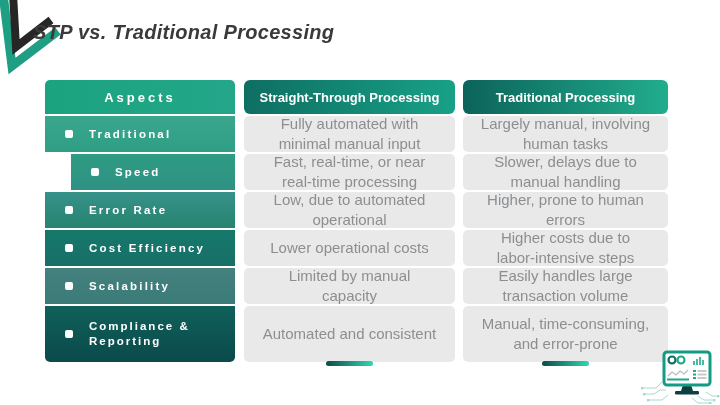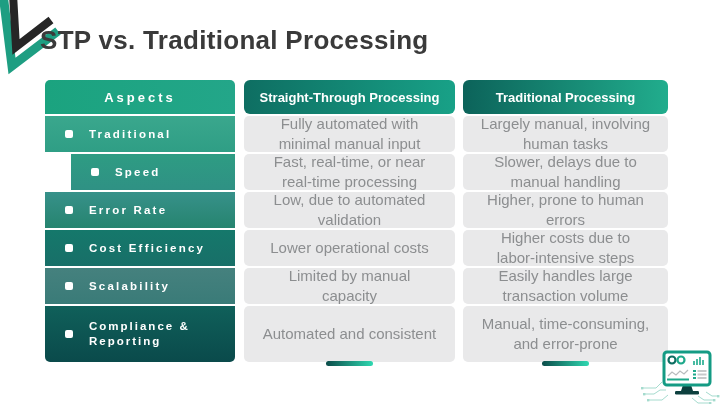"STP vs. Traditional Processing" .slide-title { font-size: 26px -> 20px; font-style: none -> italic; left: 40px -> 33px }
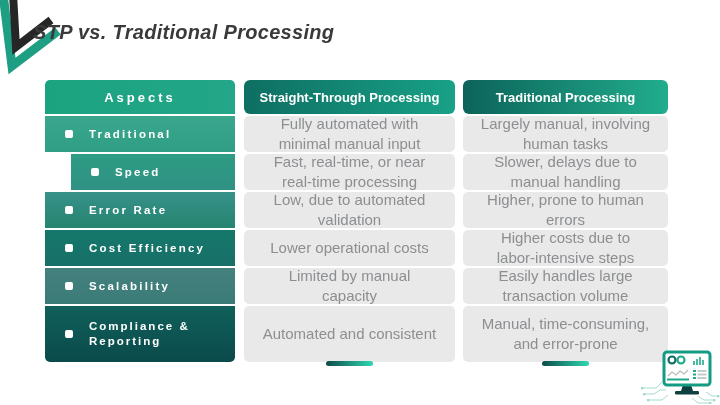"Low, due to automated validation" div.cell { text: validation -> operational }
